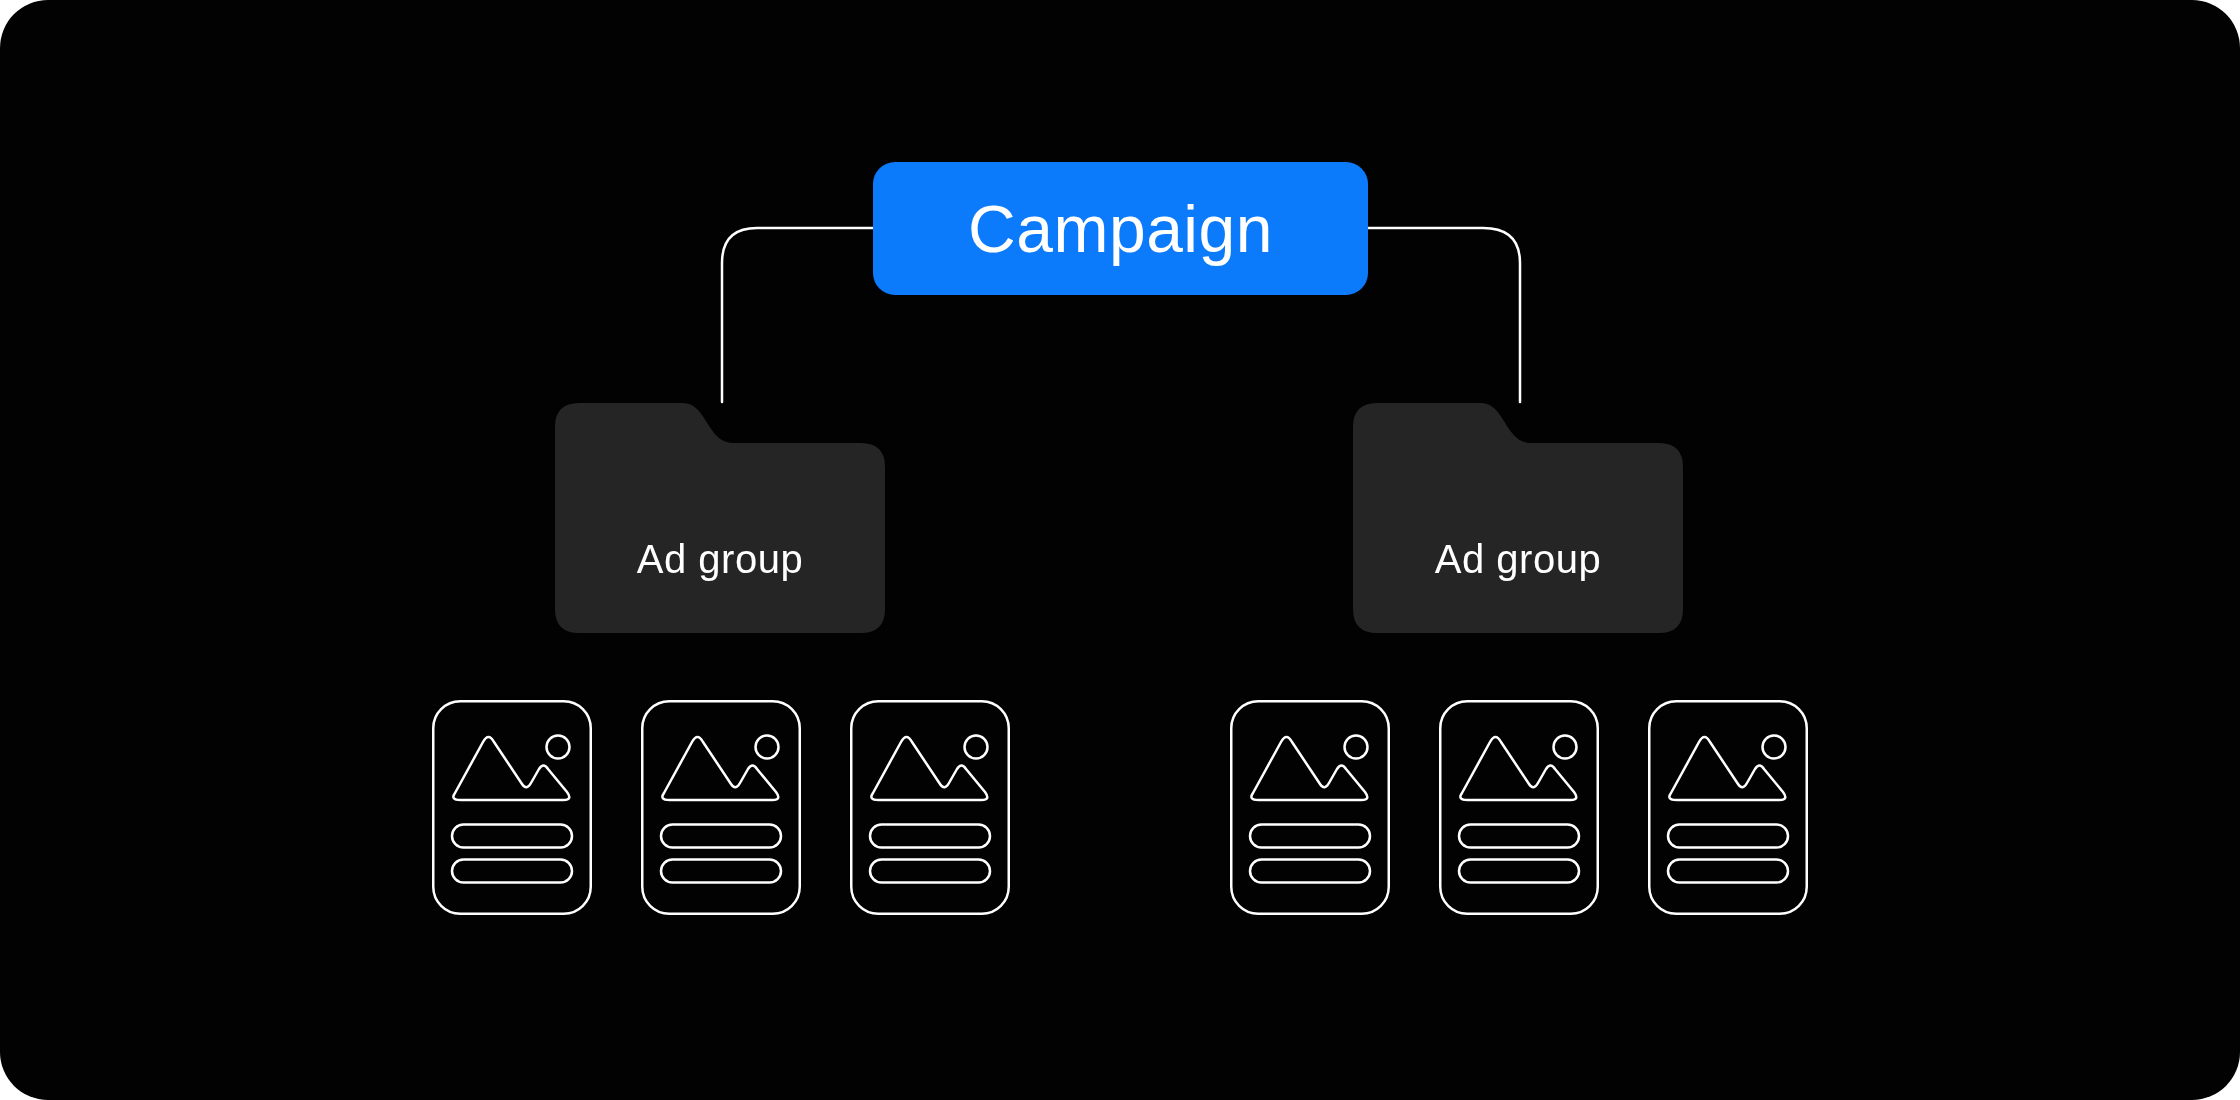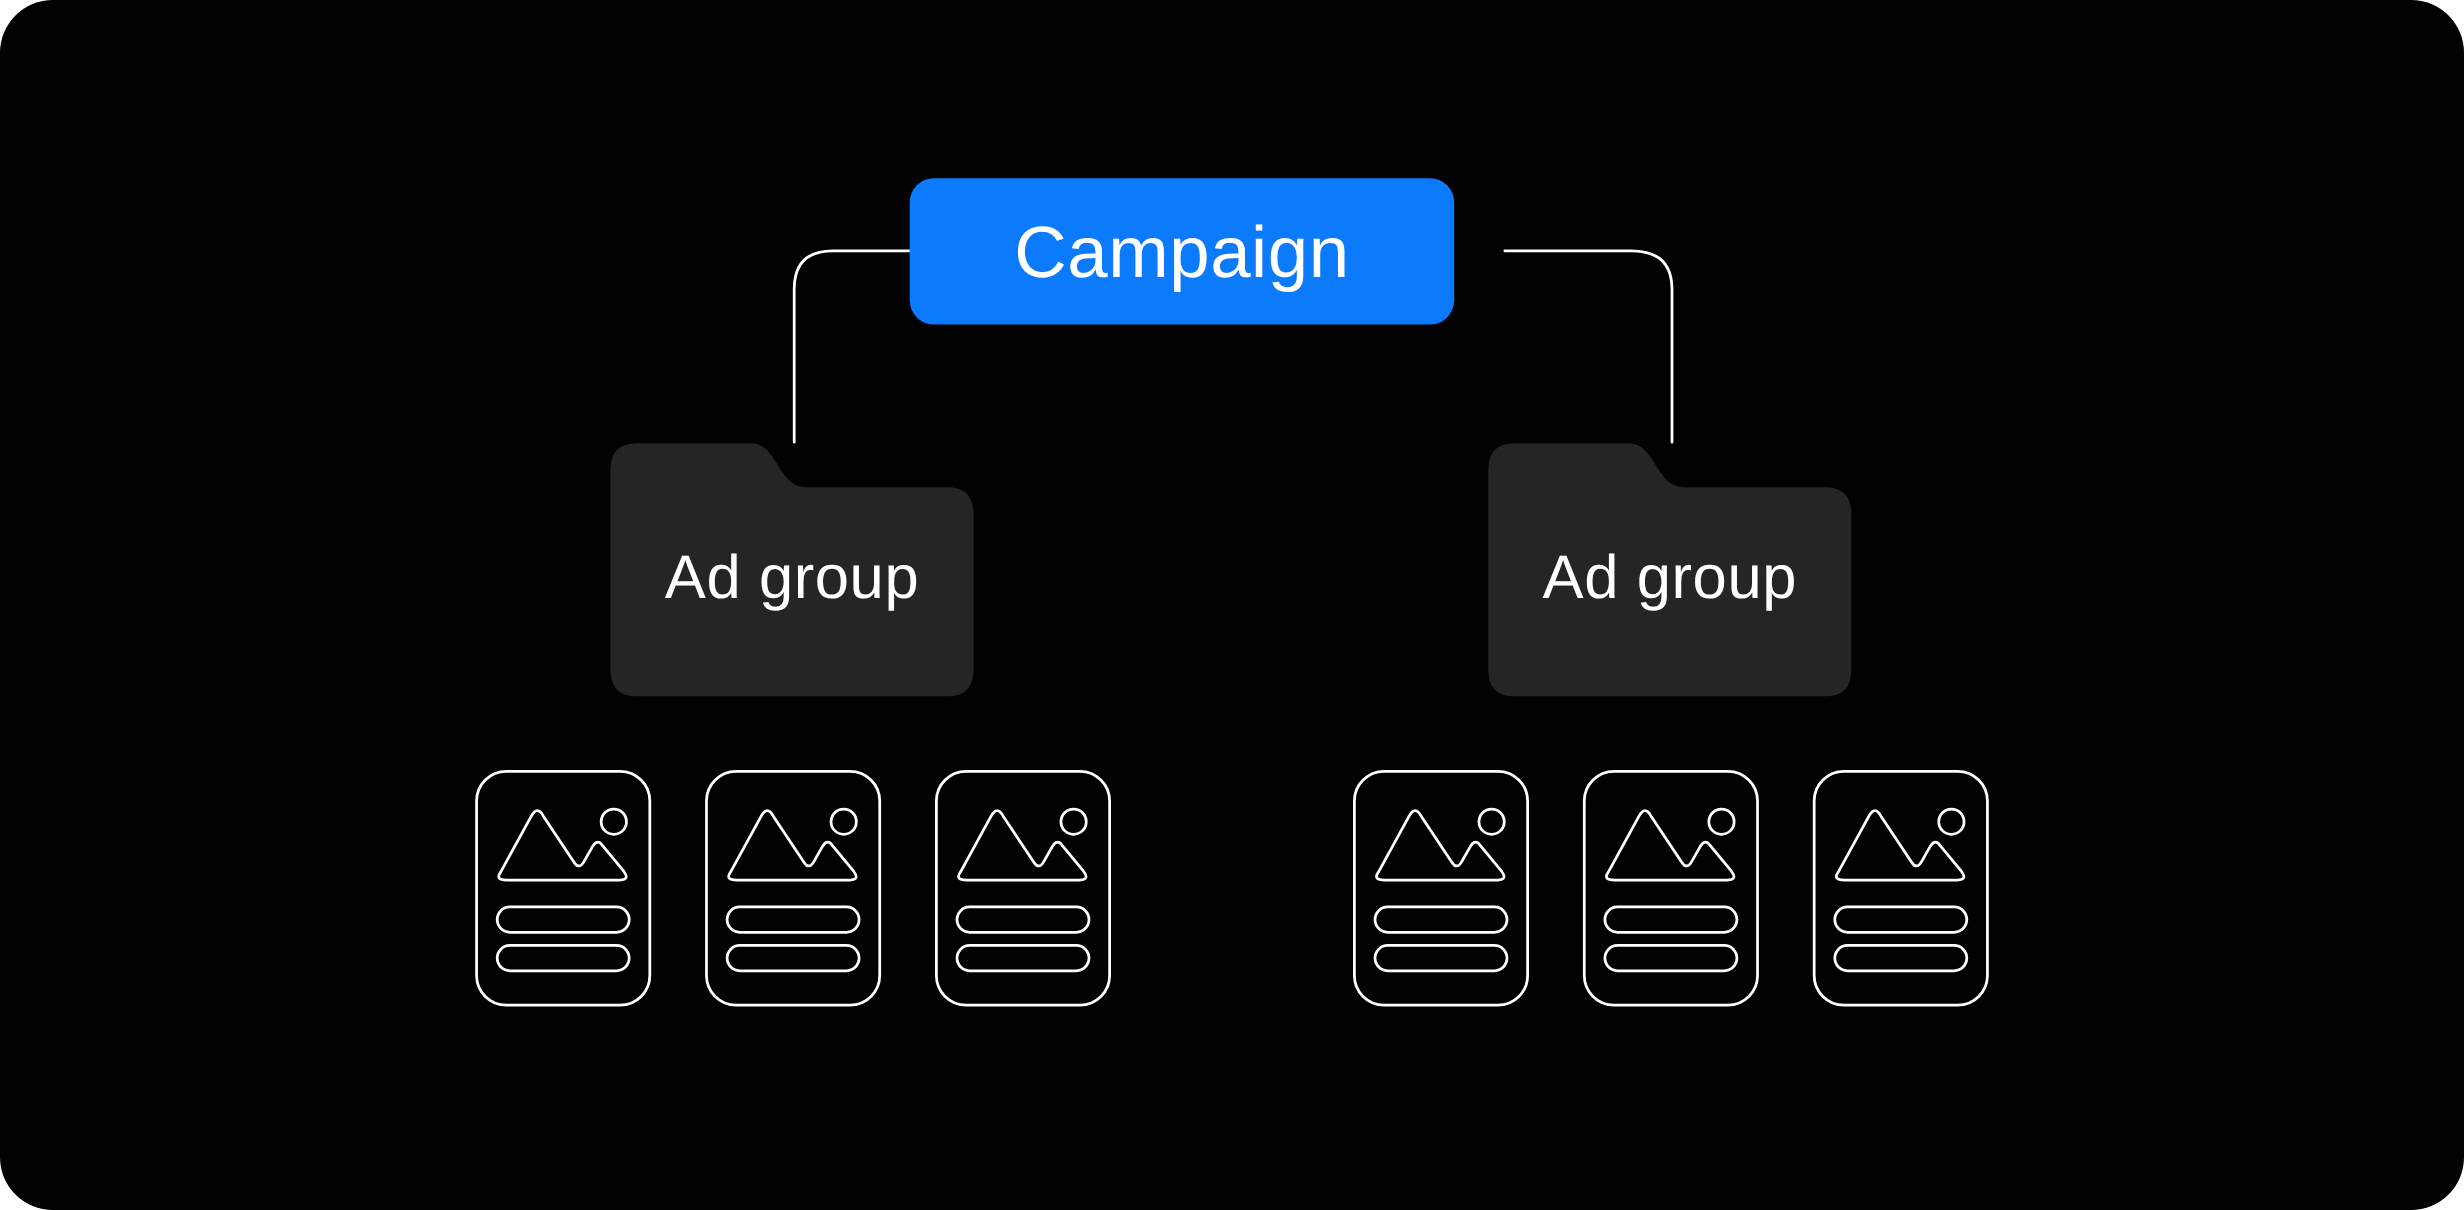"Campaign" .campaign-node { left: 827px -> 873px }
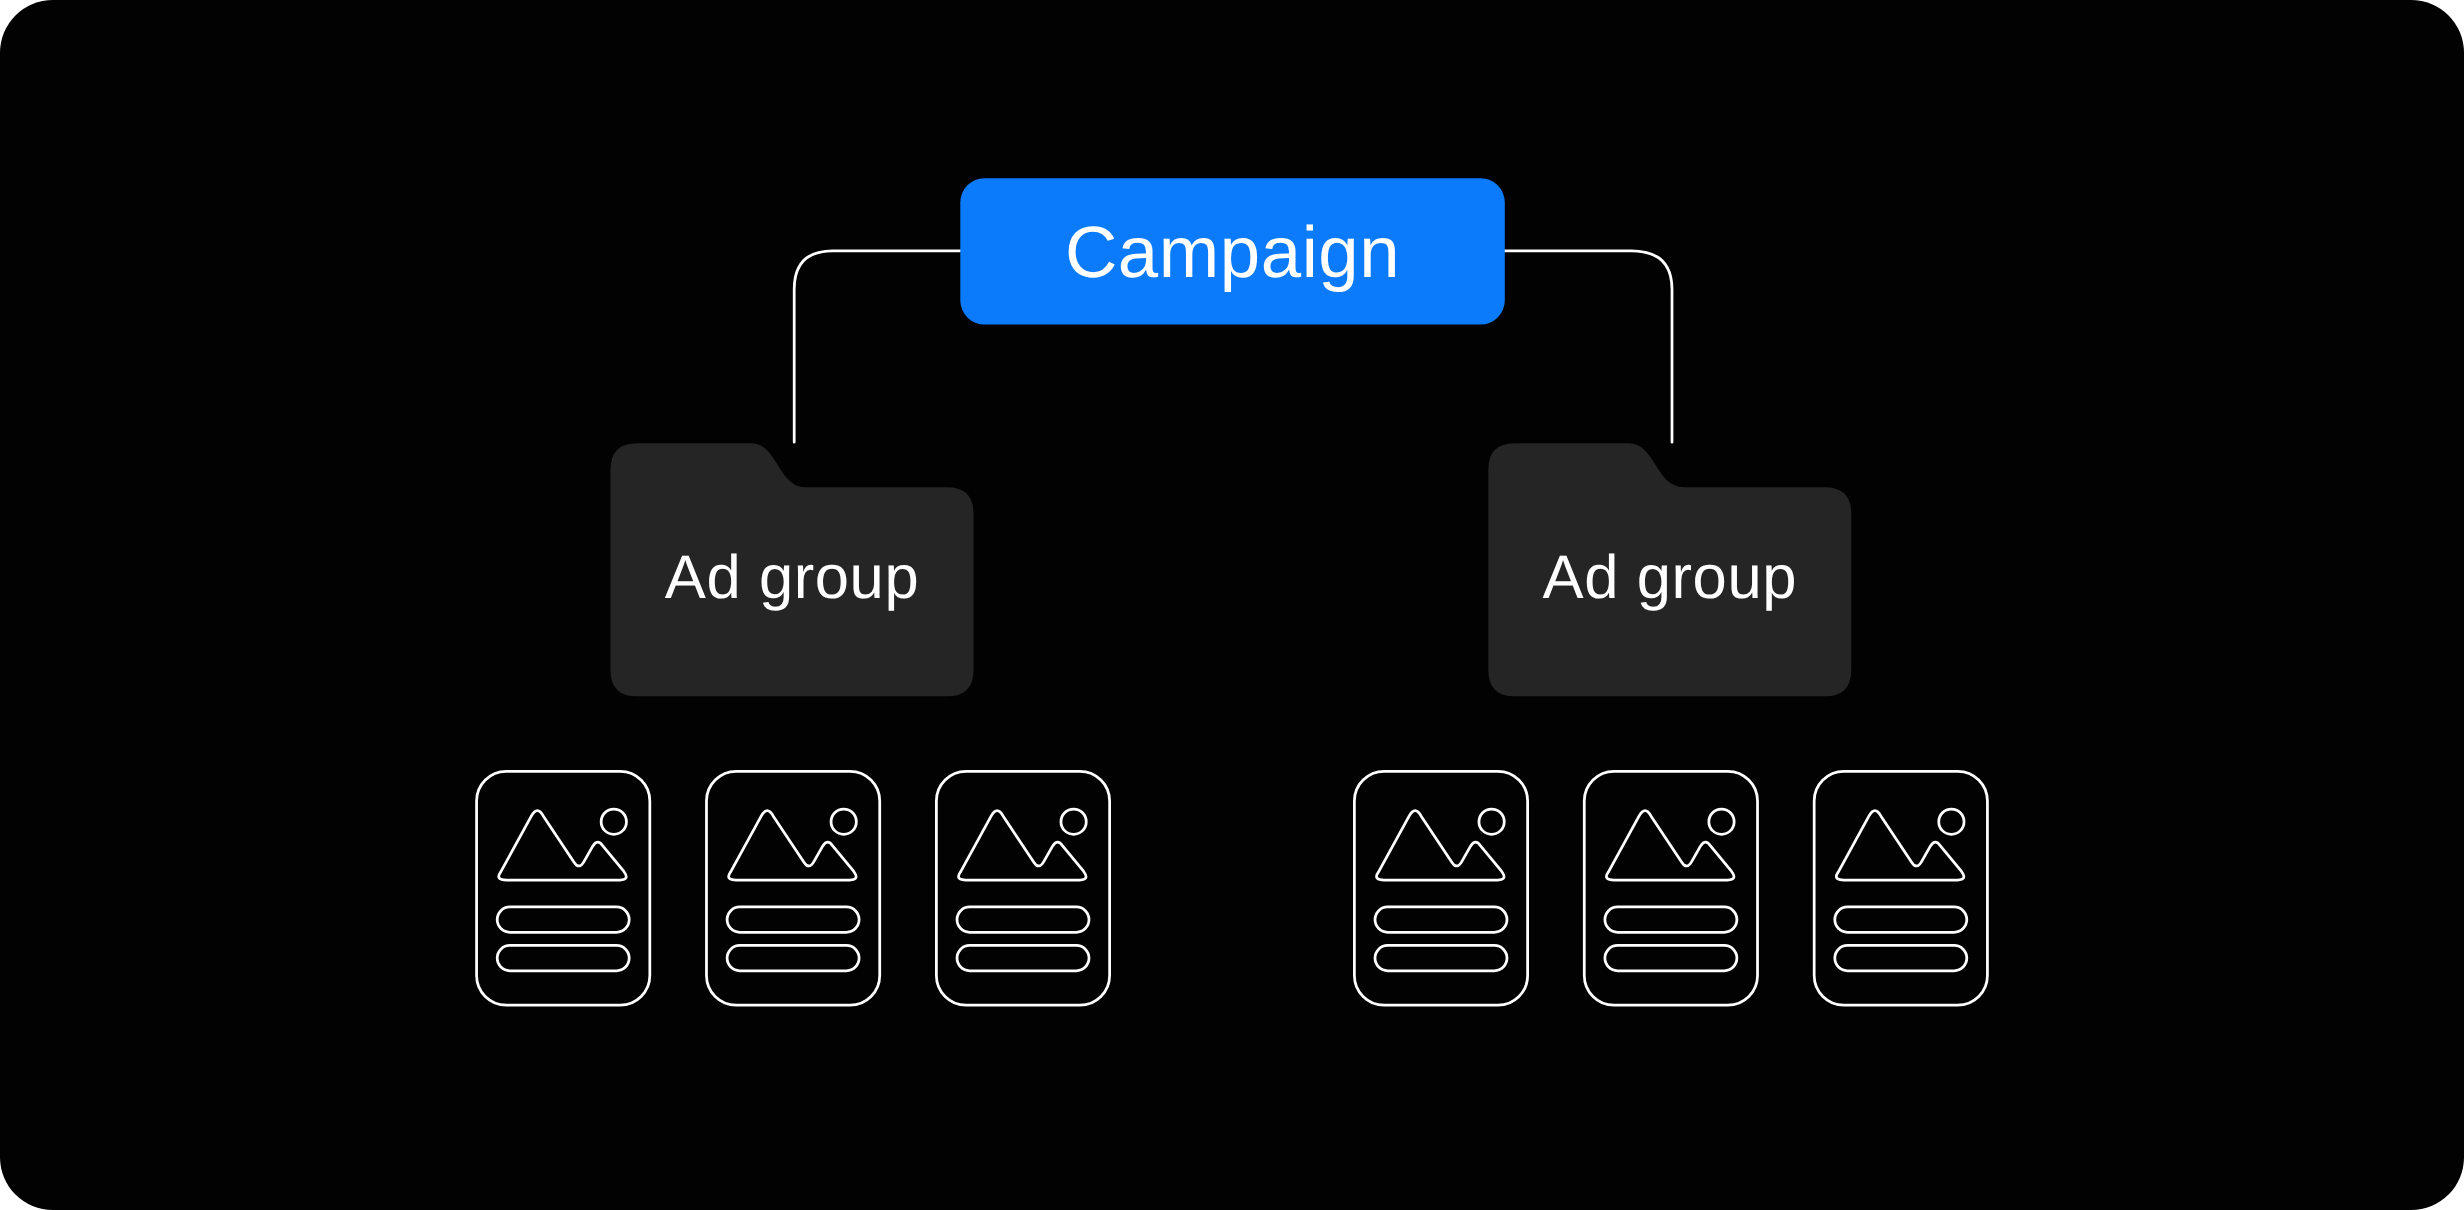"Ad group" .adgroup-label { font-size: 56px -> 40px; top: 429px -> 464px }
